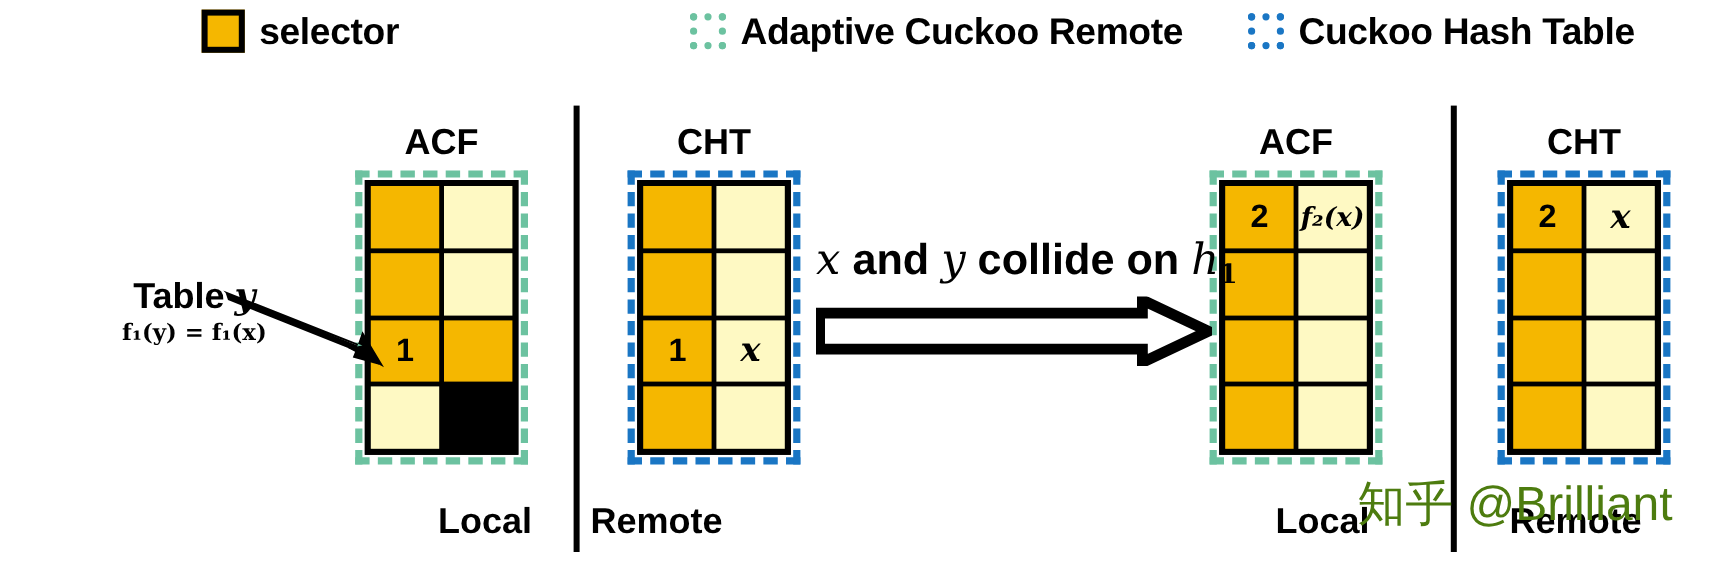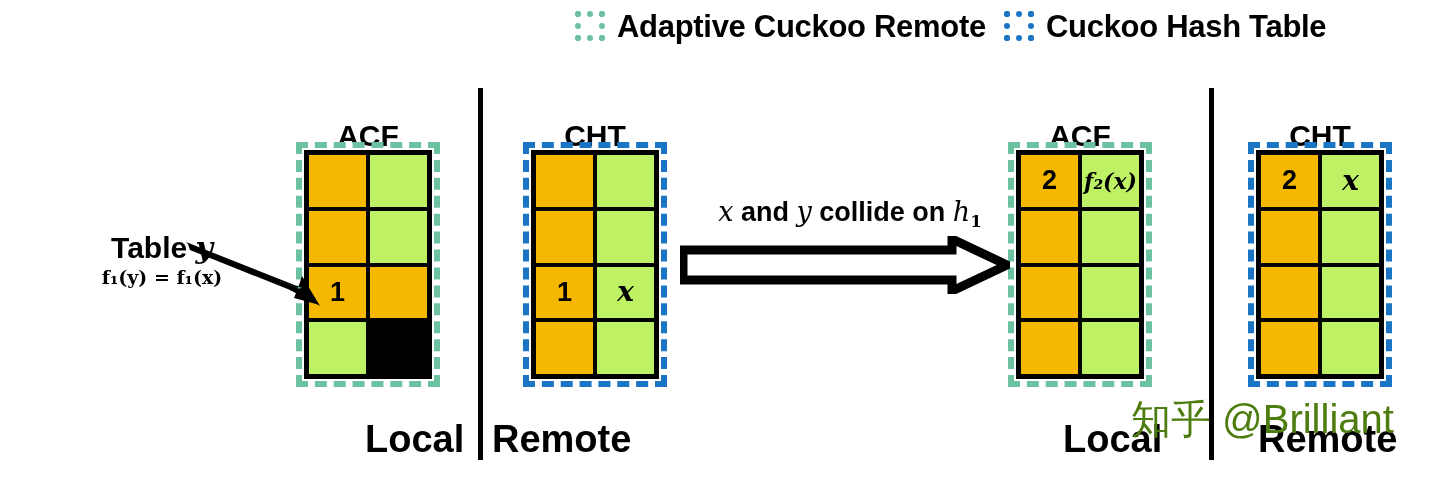"selector" div.legend-item { html: none -> <div> <span></span> <span>selector</span> </div> }
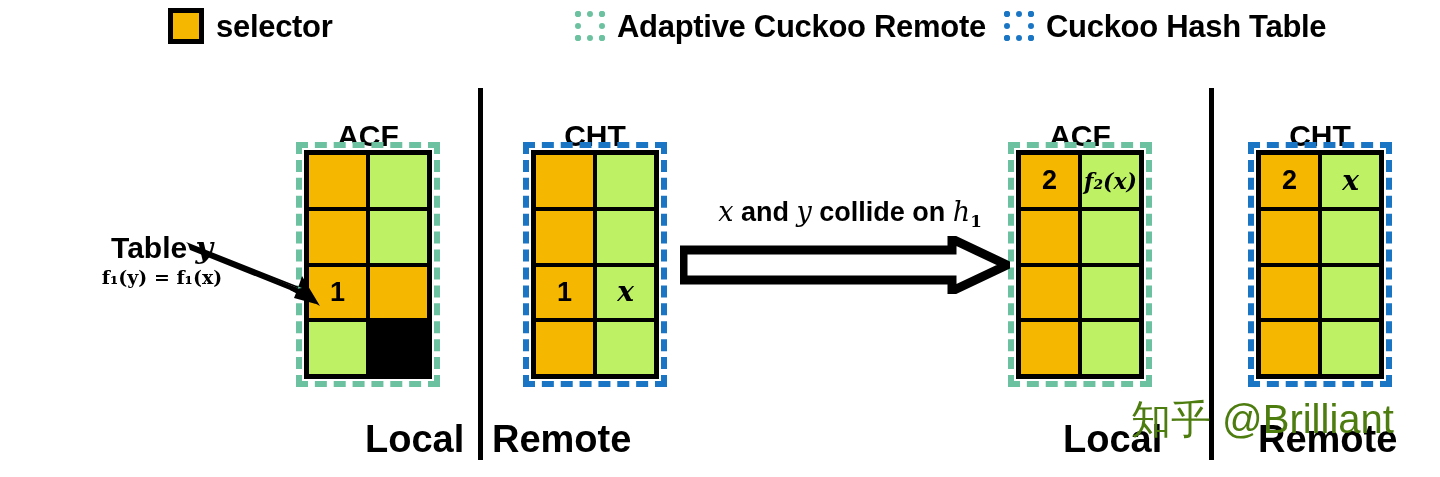"Cuckoo Hash Table" div.legend-item { left: 1004px -> 1040px }
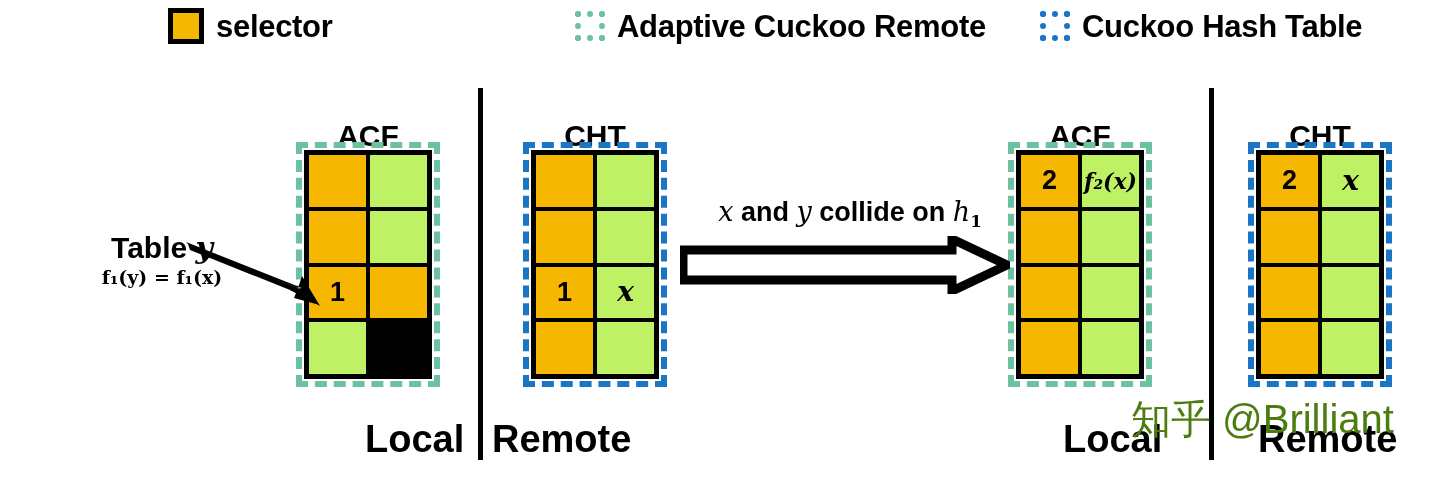"ACF" .table-title { margin-top: 17px -> none }
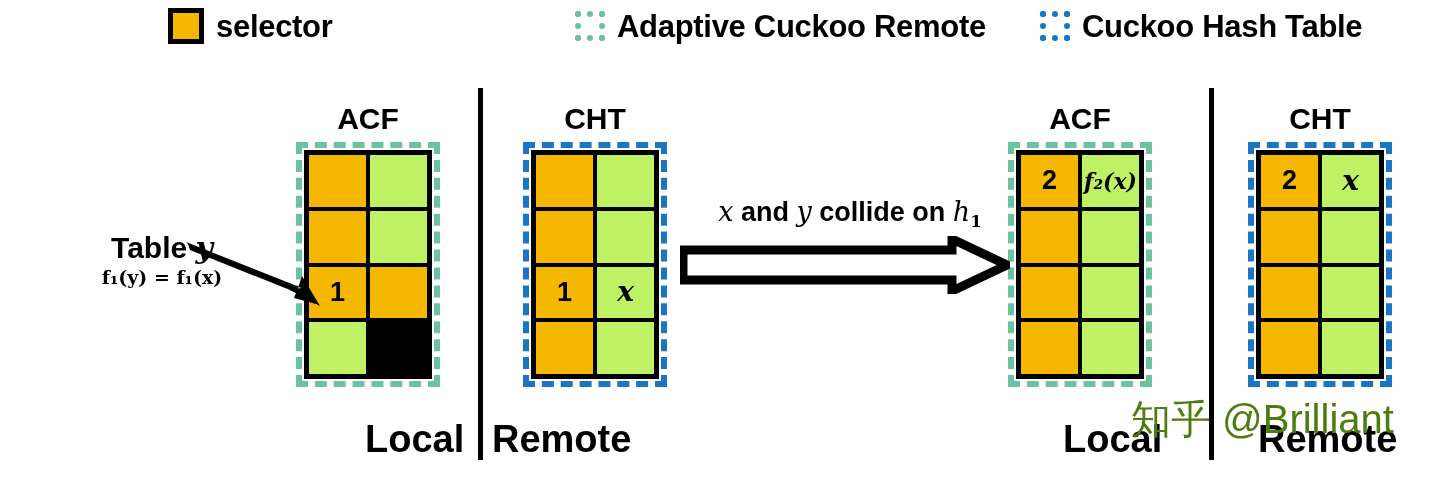"f₂(x)" .cell.entry { background: #bef264 -> #fef9c3 }
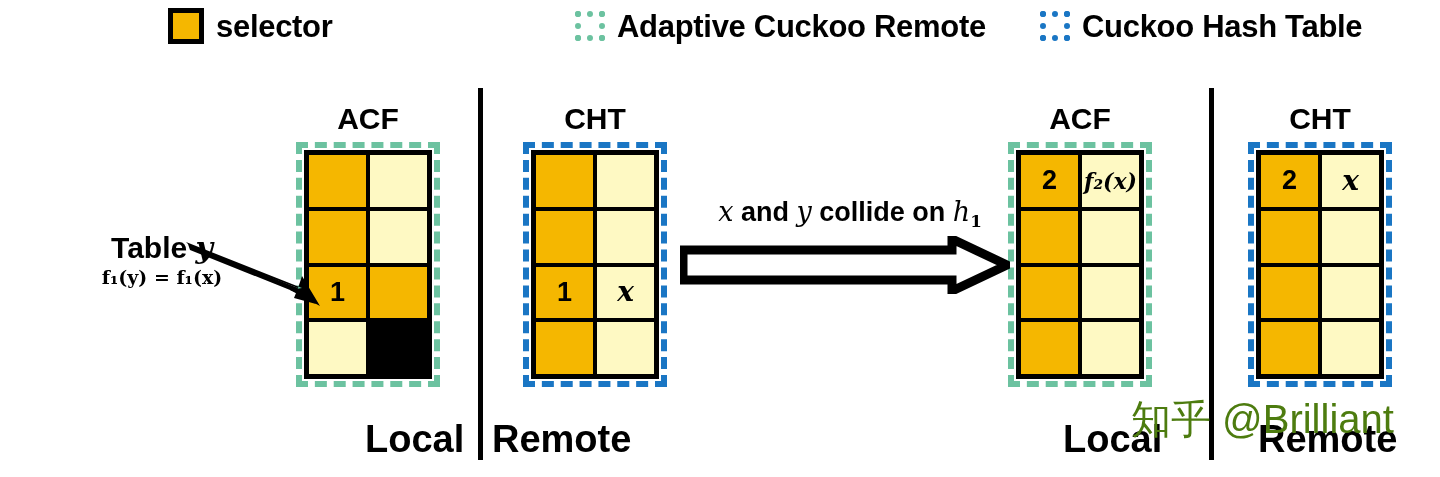"x and y collide on" .trans-text { font-size: 27px -> 36px }
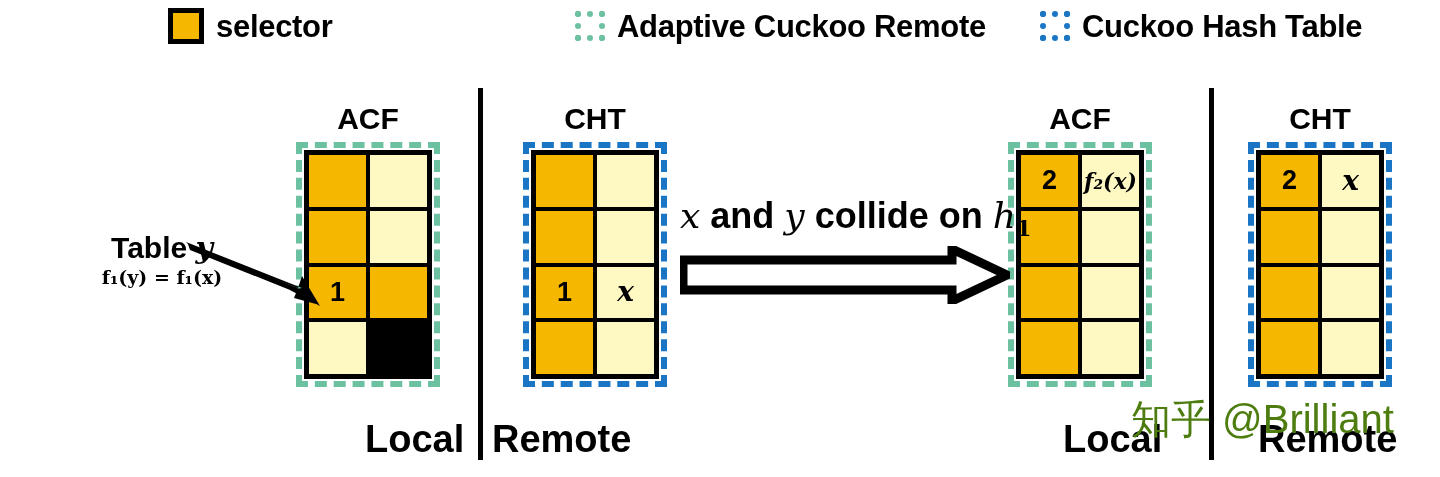"Local" .side-label { font-size: 38px -> 30px }
